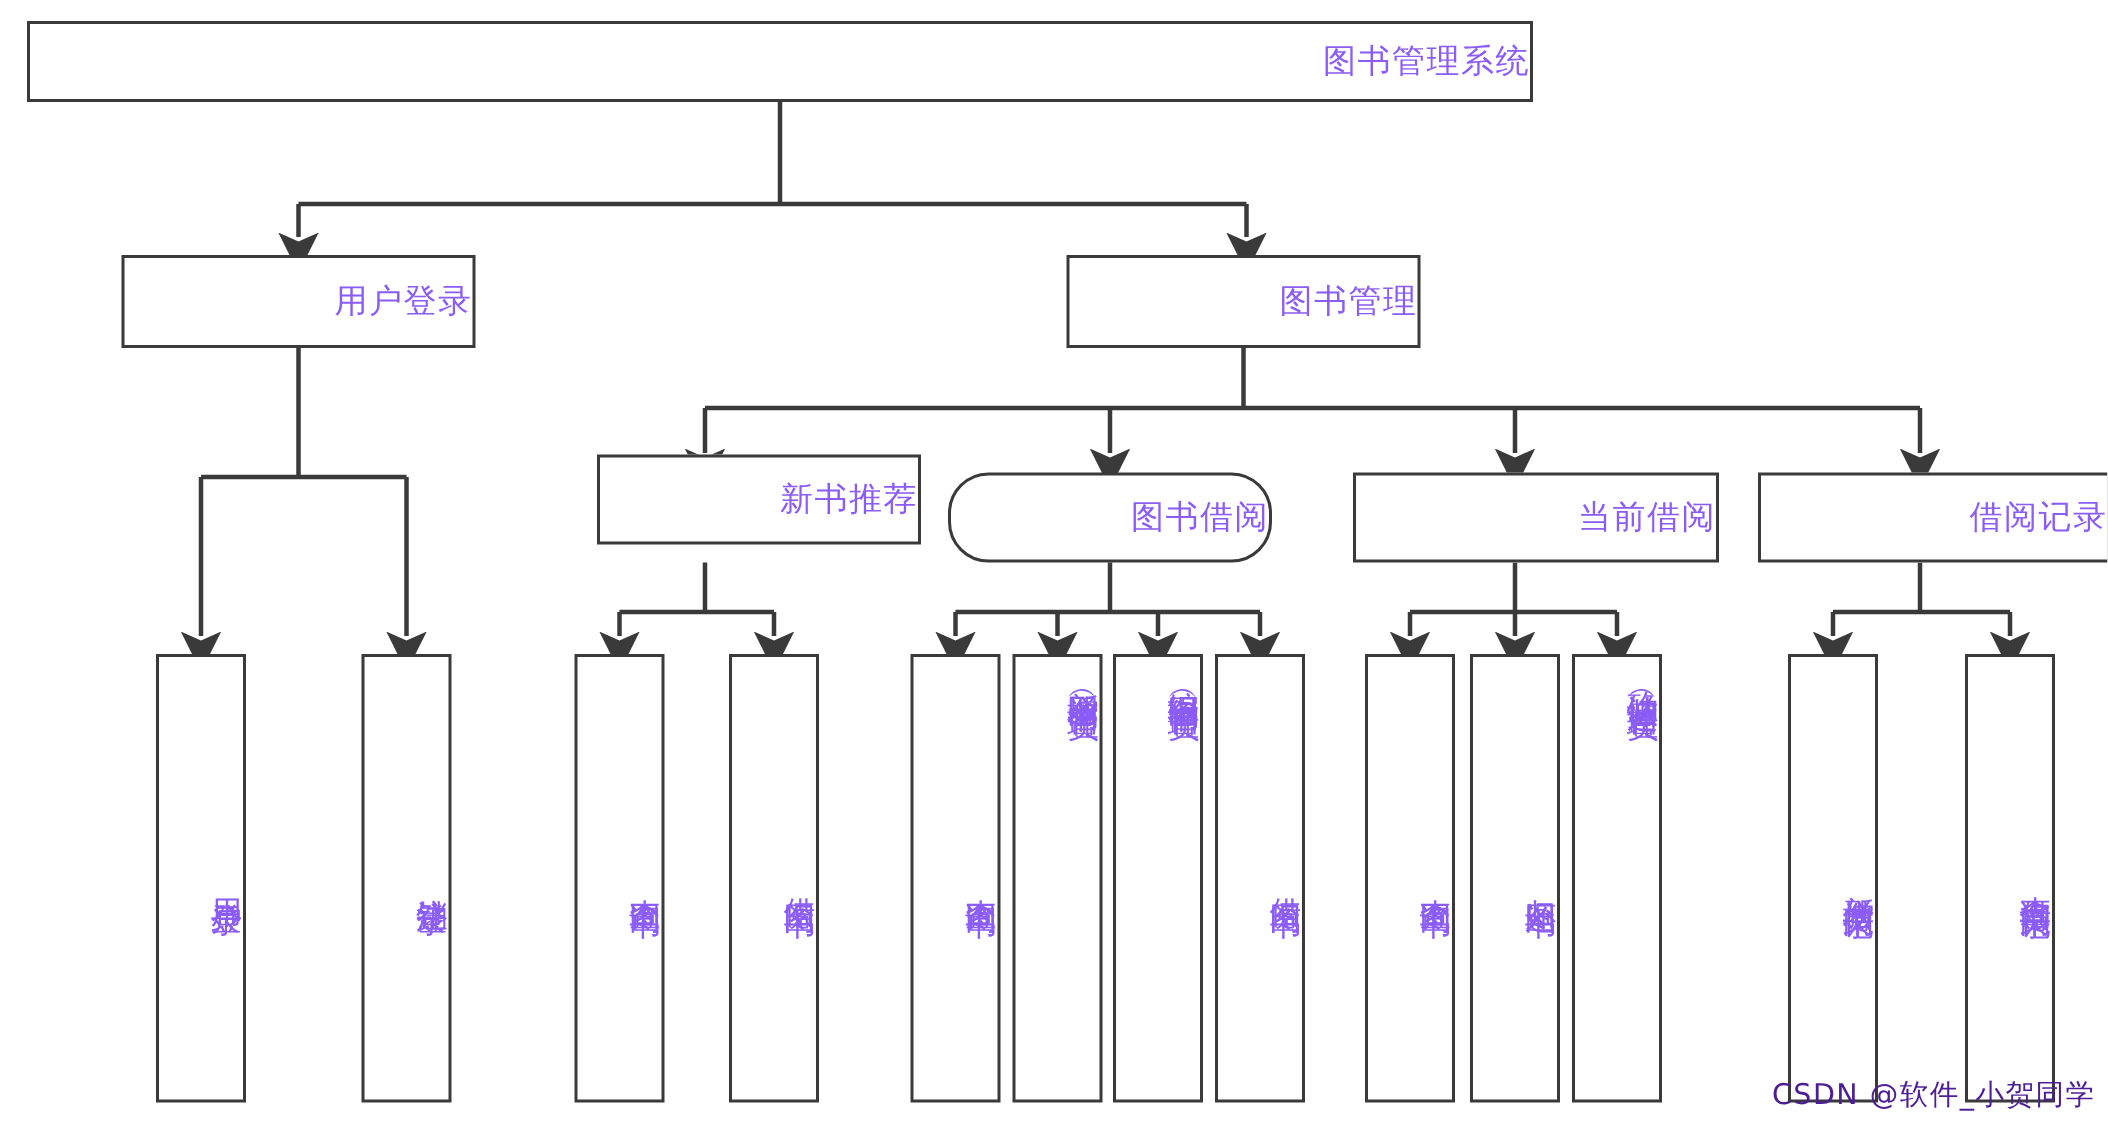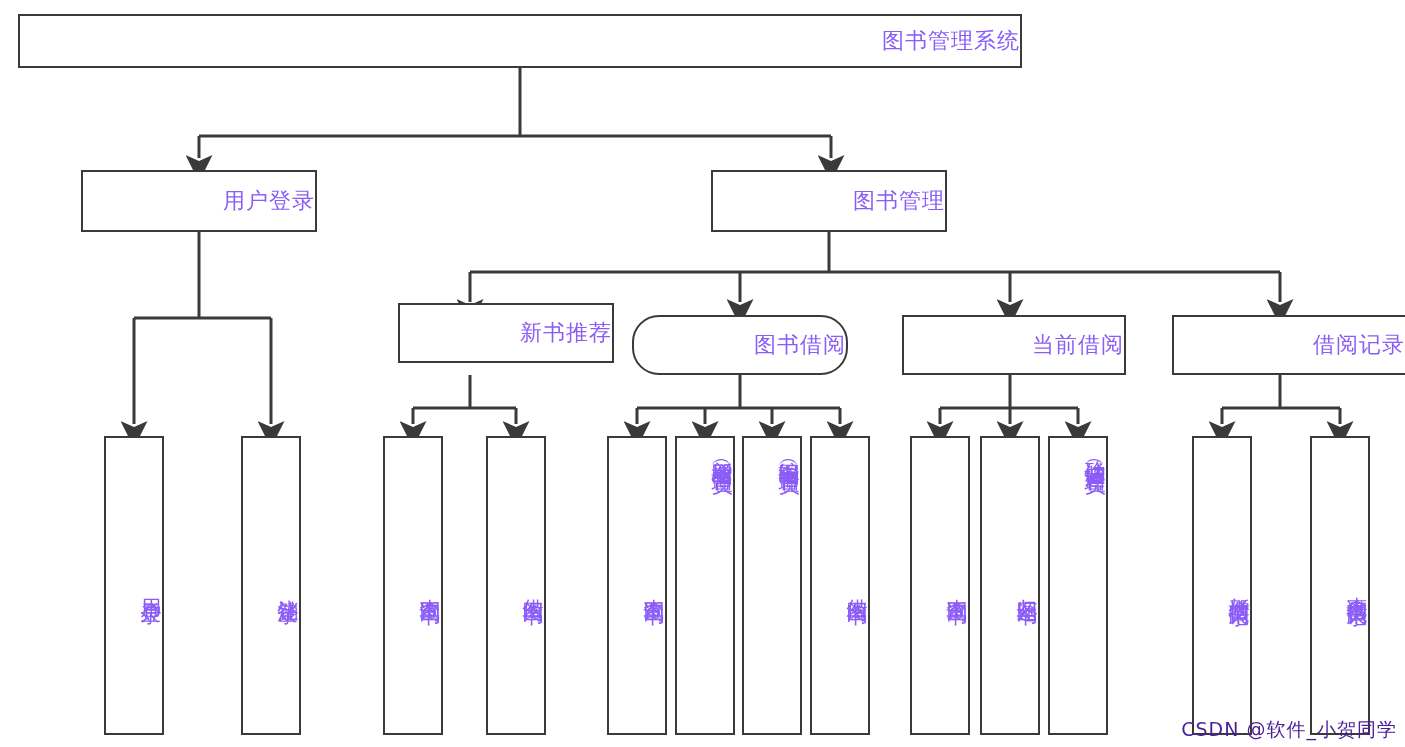"当前借阅" div.node { width: 224px -> 244px }
